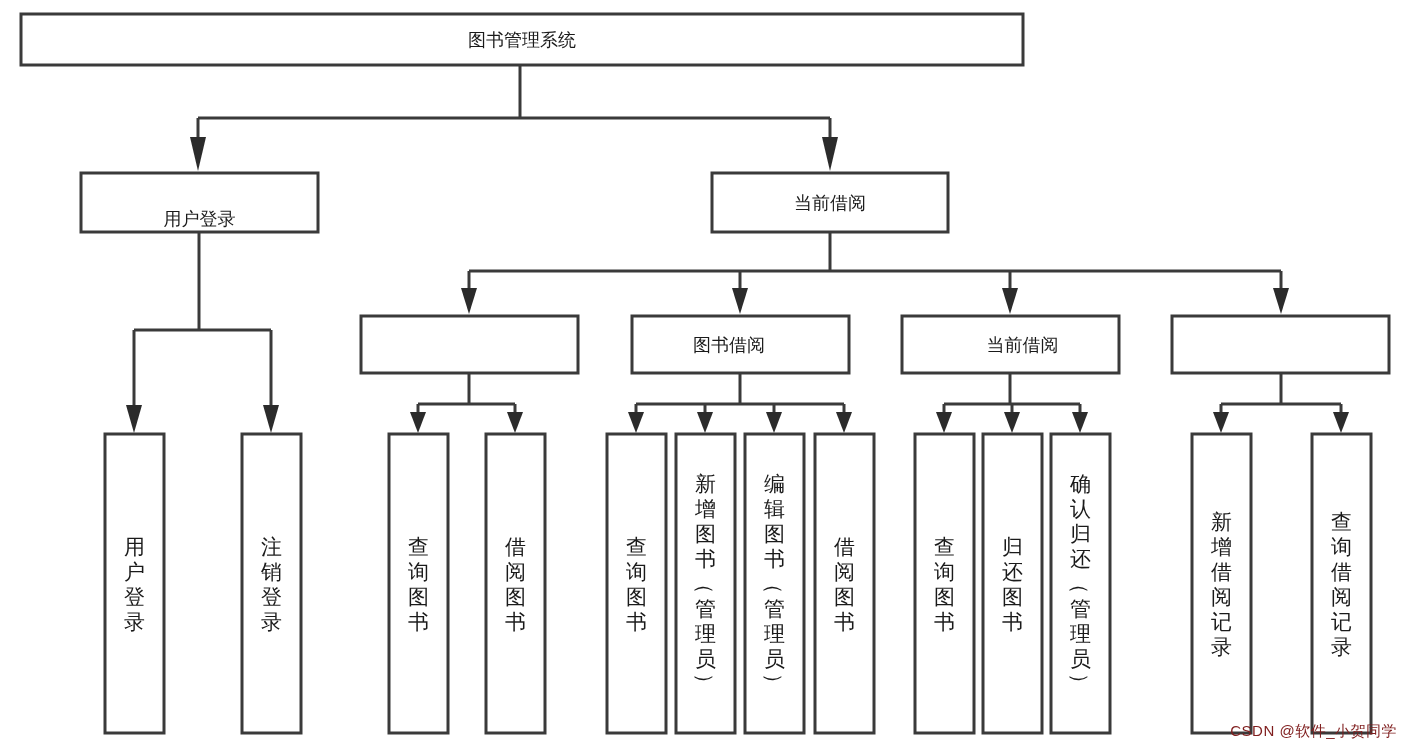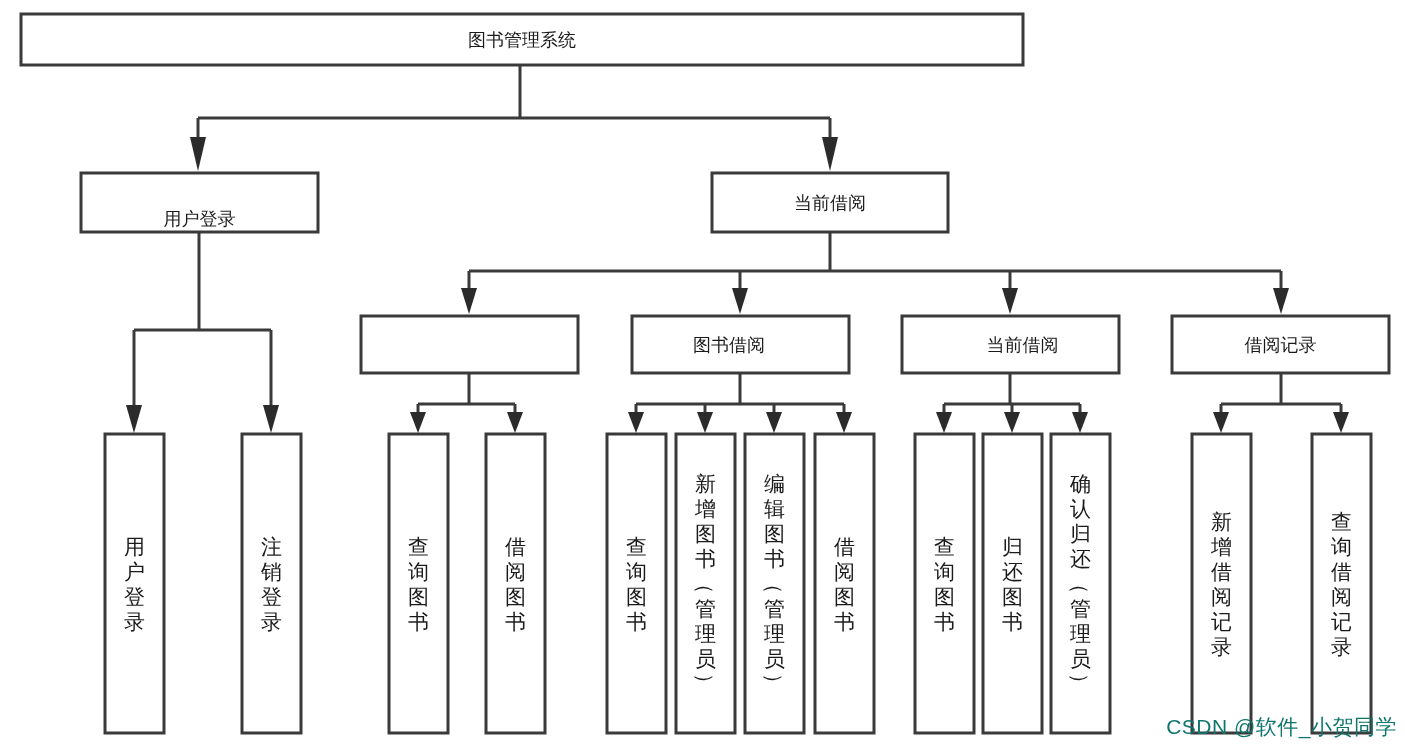"借阅记录" div.horiz-text-wrap { html: <div>借阅记录</div> -> none }
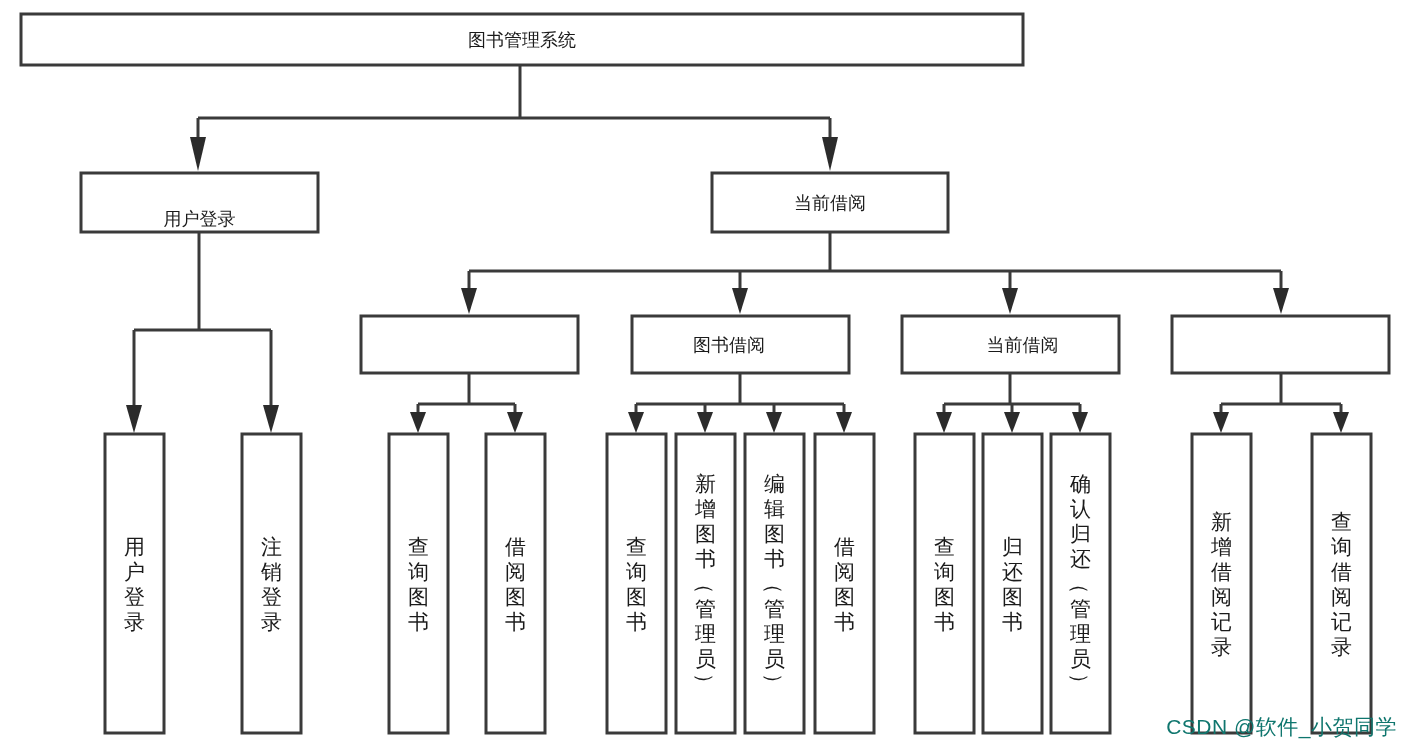"CSDN @软件_小贺同学" #watermark { color: #0f766e -> #7f1d1d; font-size: 21px -> 15px }
